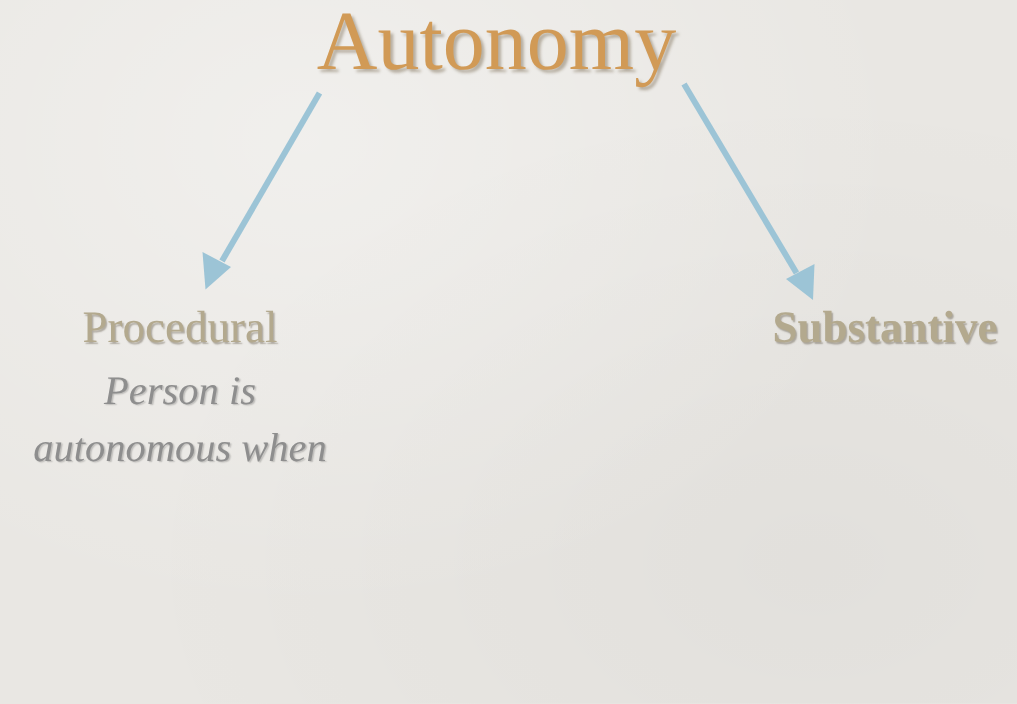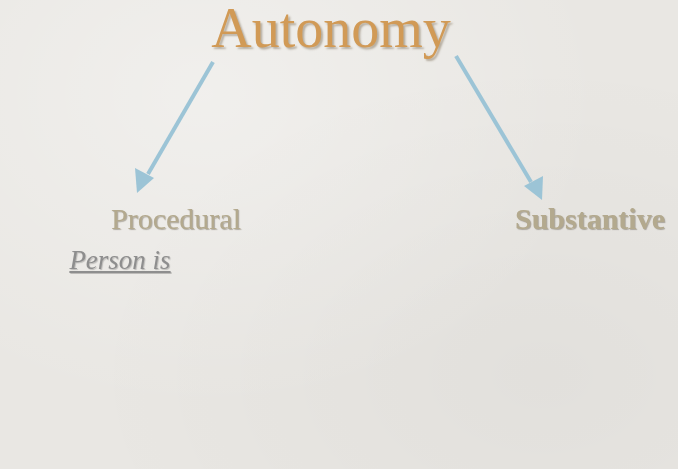"Procedural" .node-left { left: 16px -> 0; padding-left: 40px -> none }
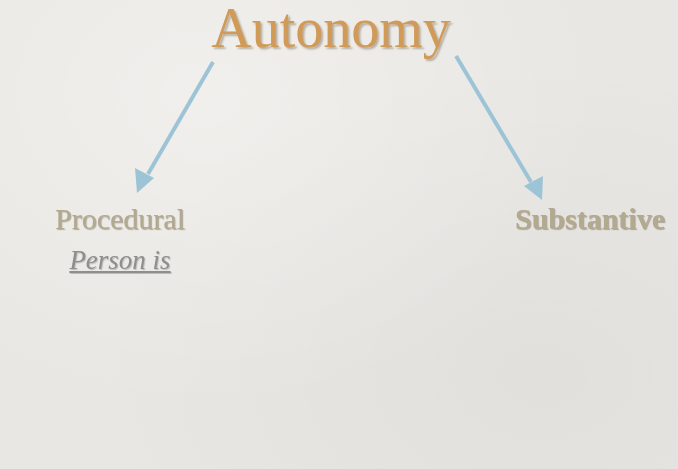"Person is" .desc { text-decoration: underline -> none }
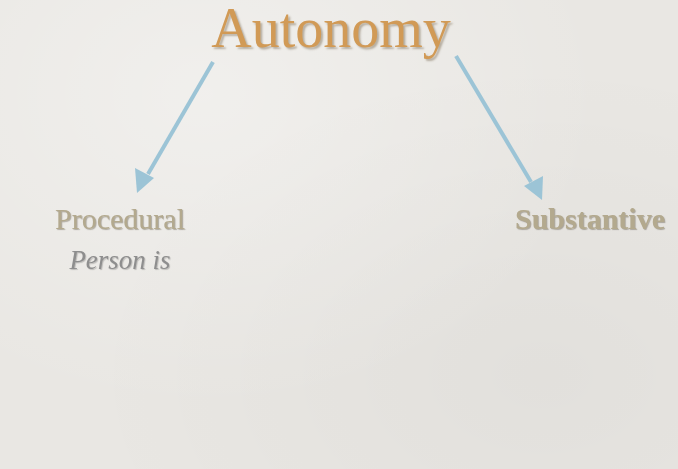"autonomous when" div { html: none -> <div>autonomous when</div> }
